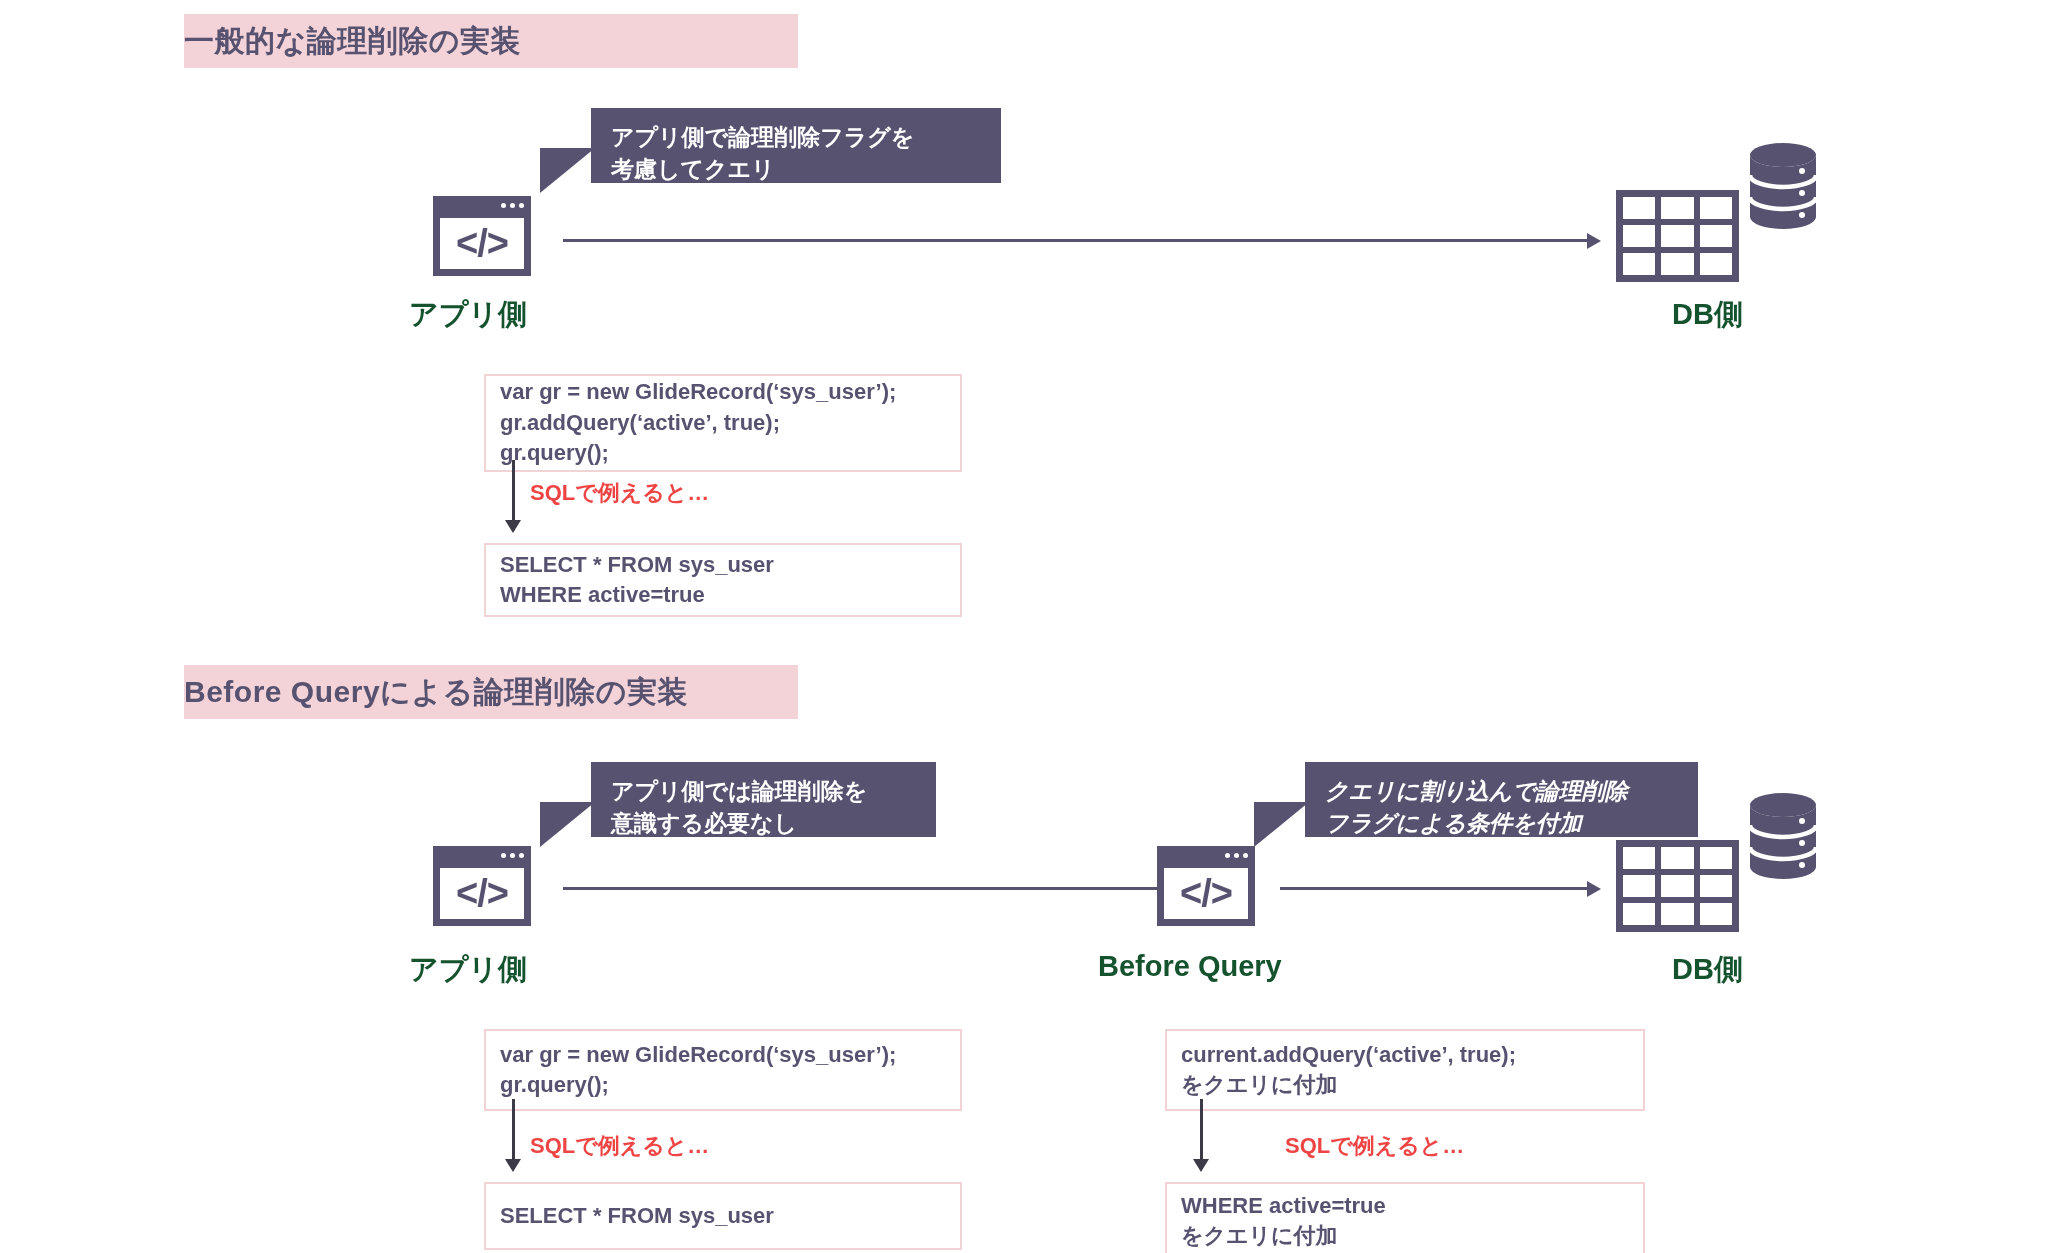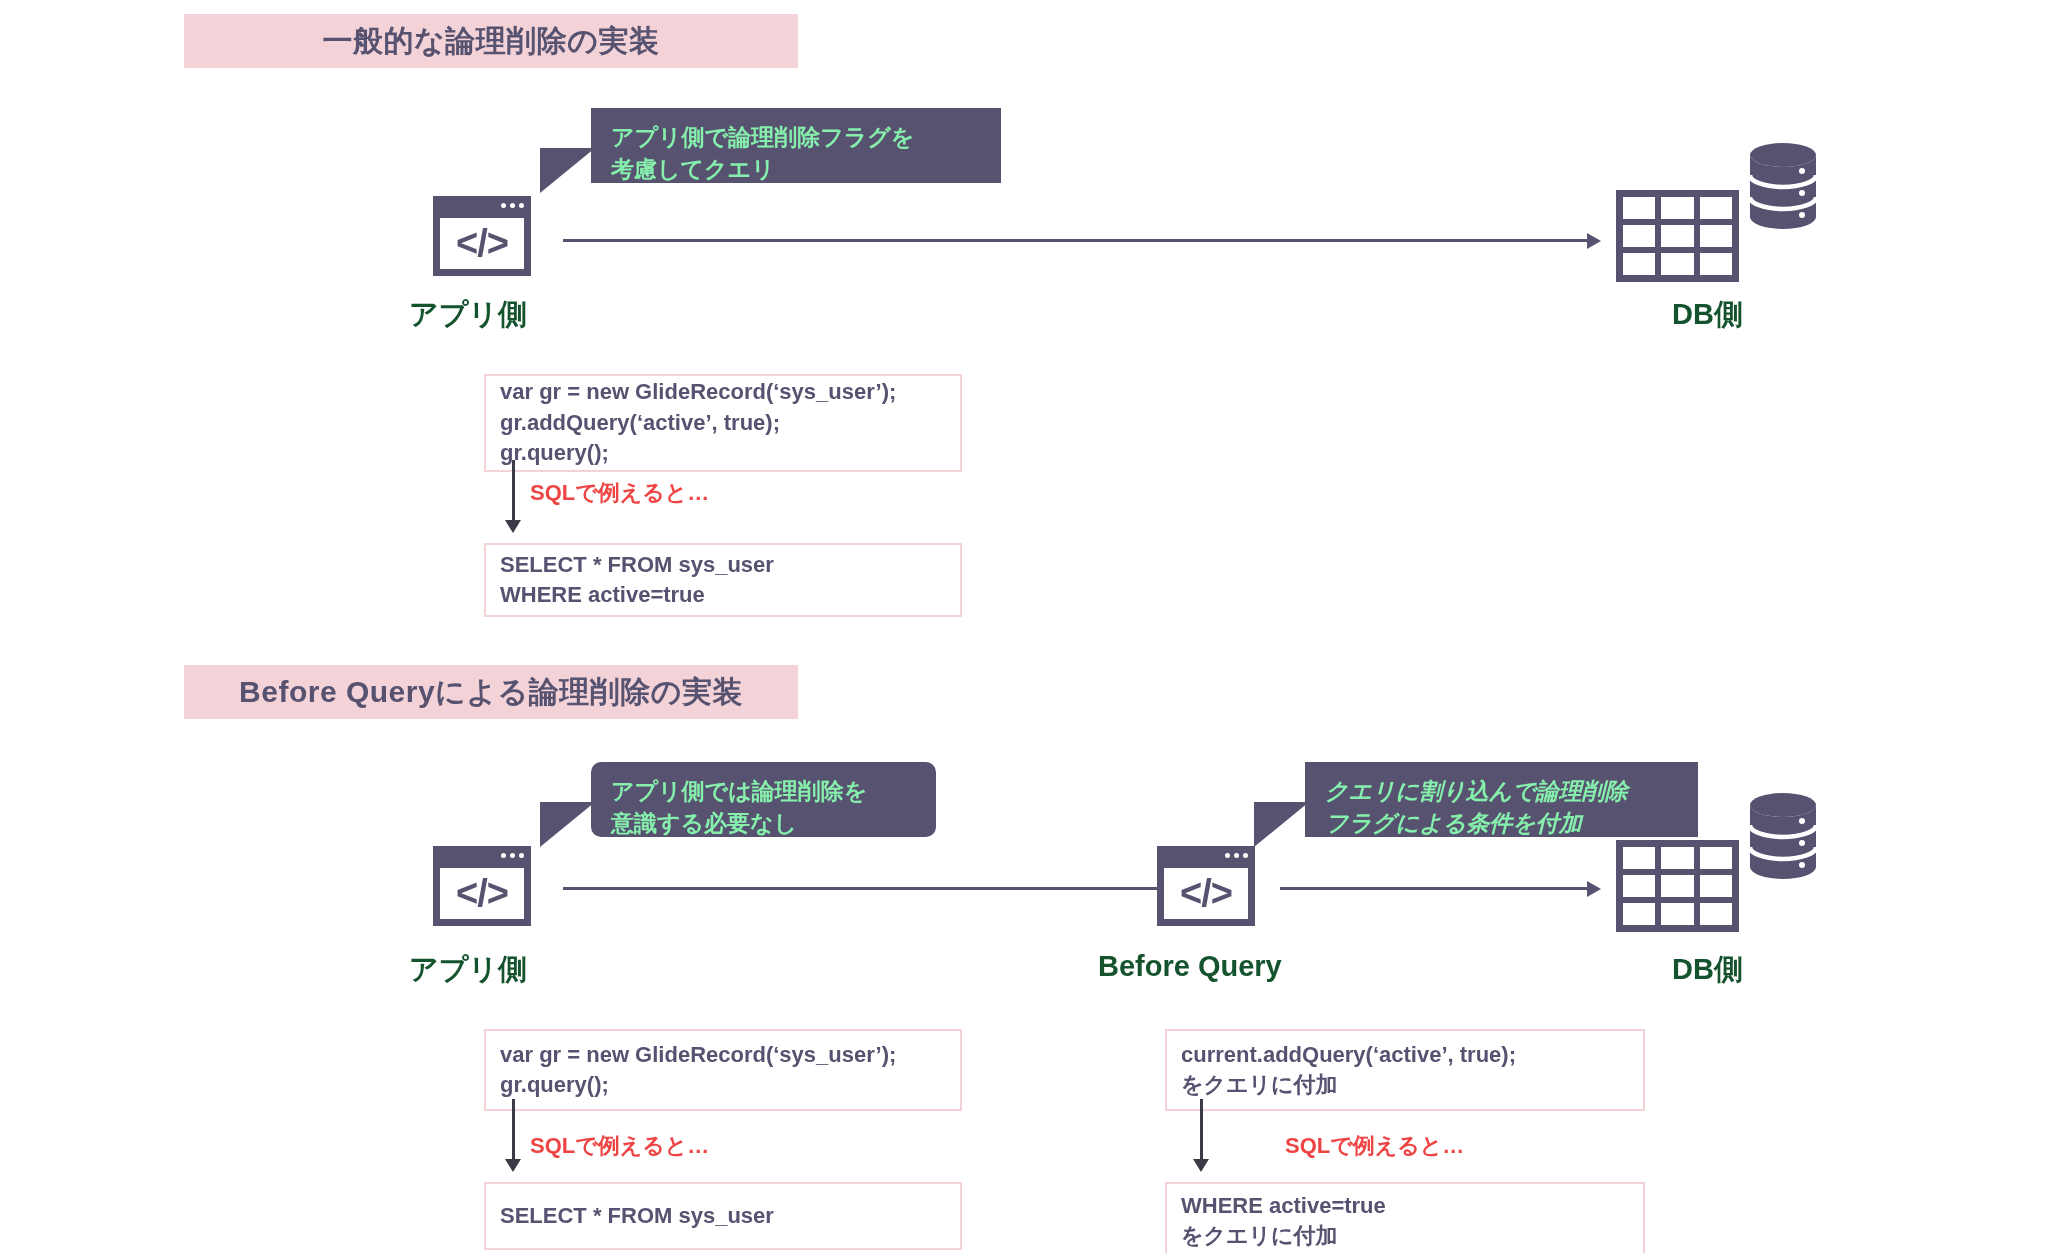"一般的な論理削除の実装" .section-band { justify-content: center -> flex-start }
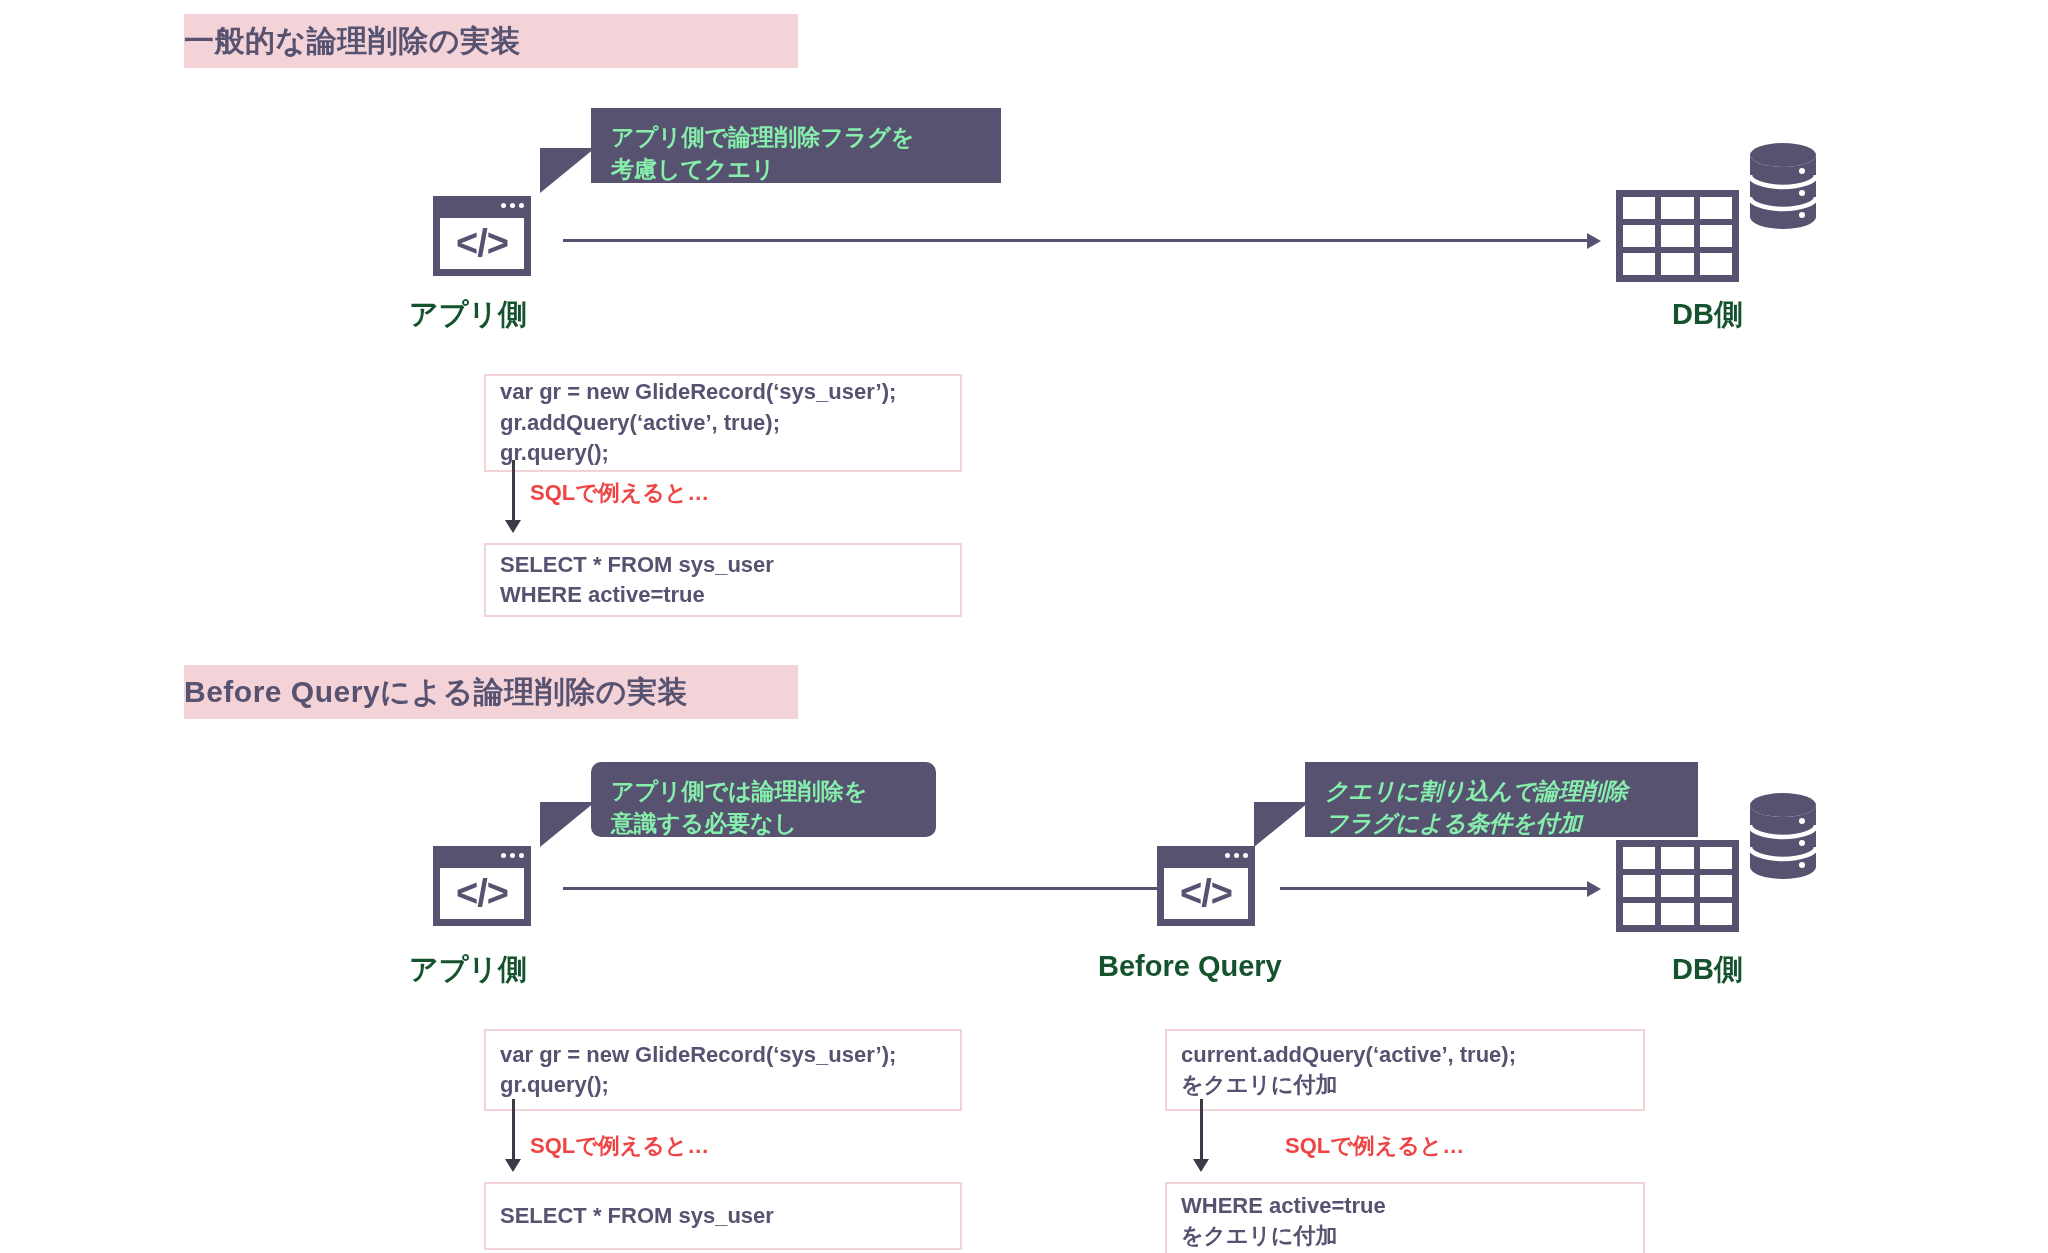"アプリ側で論理削除フラグを" .callout { color: #86efac -> #ffffff }
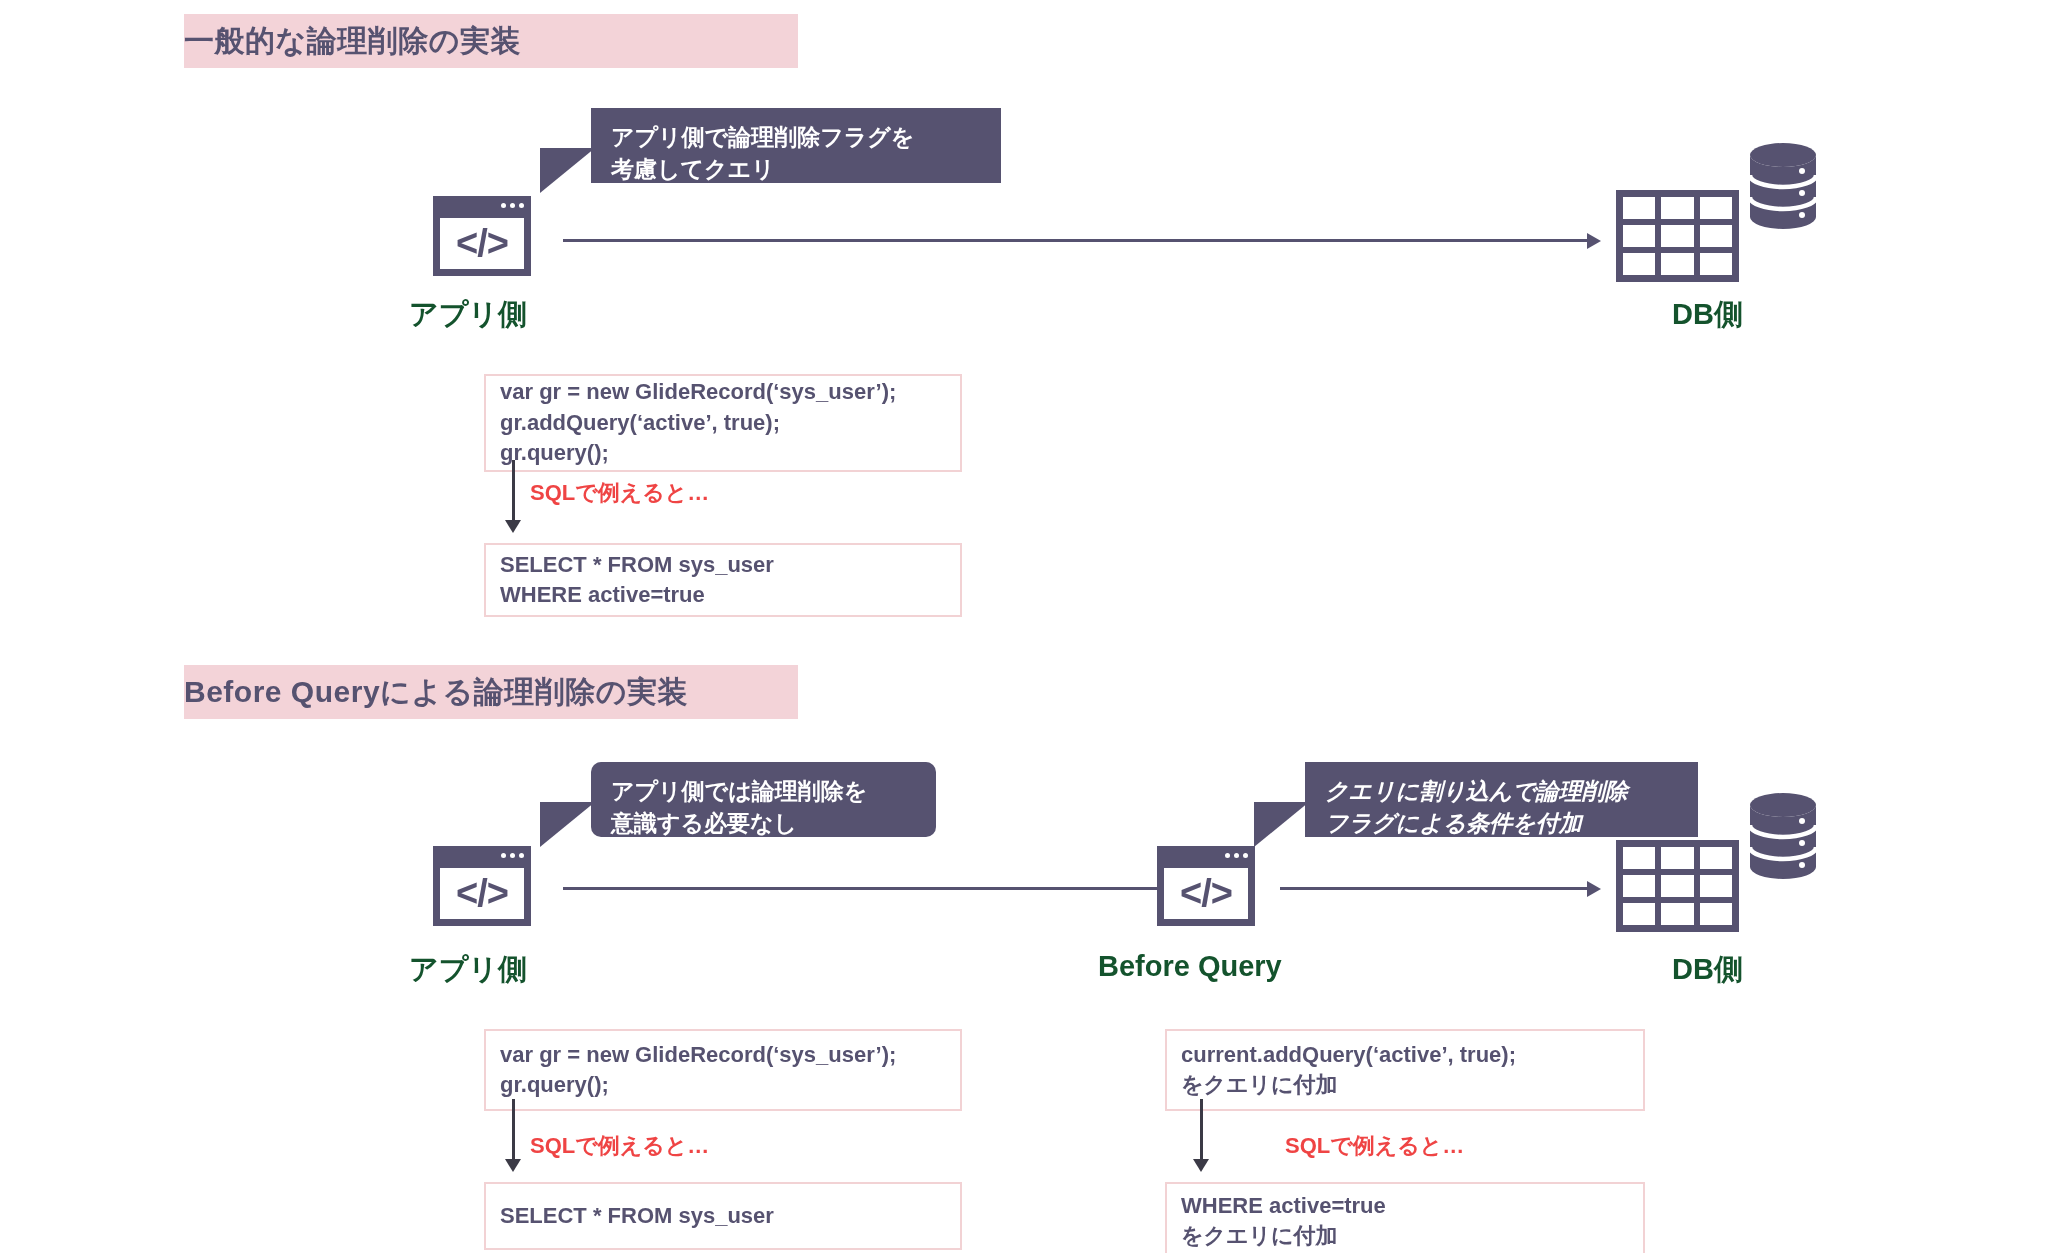"アプリ側では論理削除を" div.callout { border-radius: 10px -> none }
